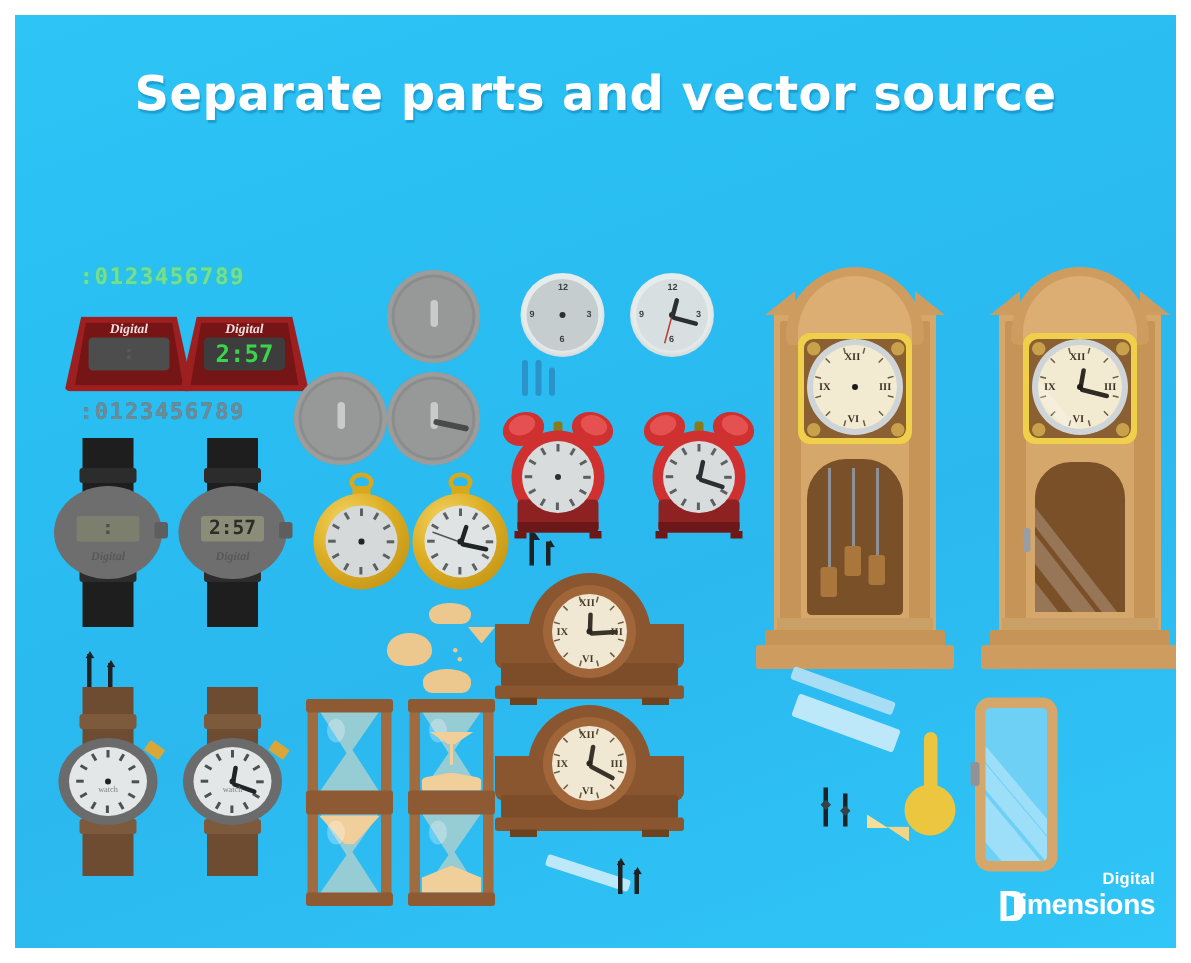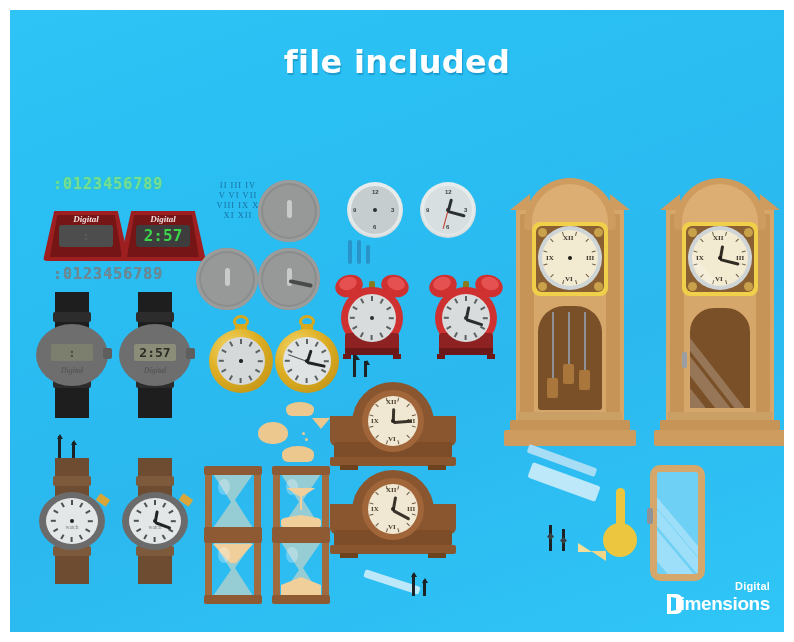"Separate parts and vector source" span { html: none -> <span>Separate parts and vector source</span> }
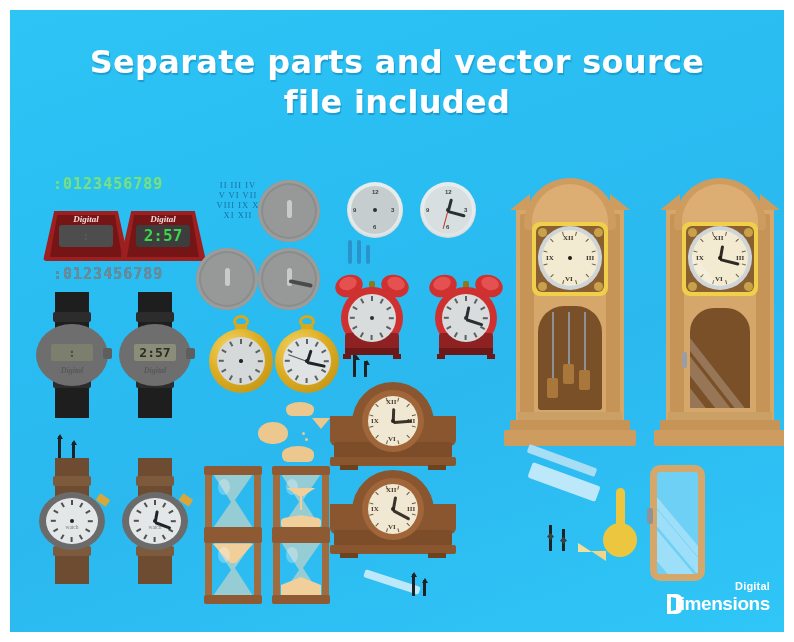"file included" span.l2 { html: <span>file included</span> -> none }
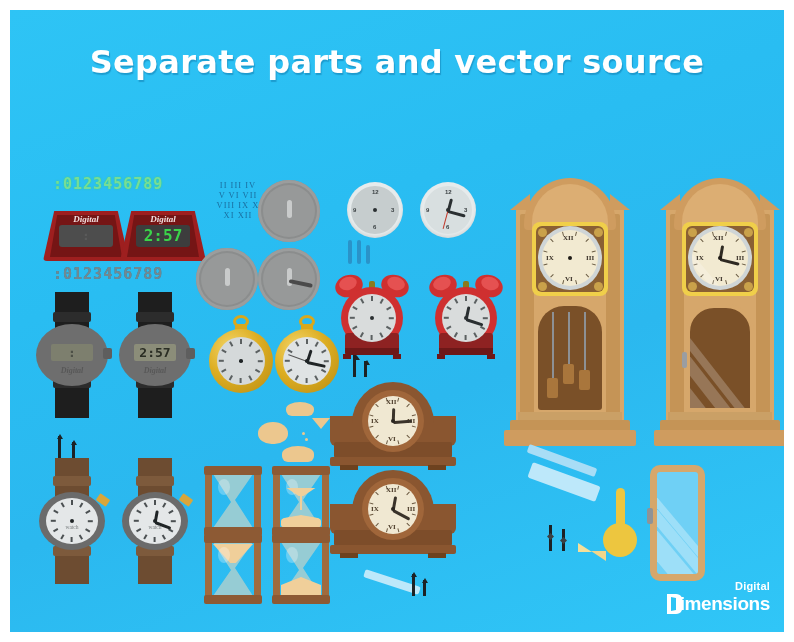"II III IV" div { html: <div> <div>II III IV</div> <div>V VI VII</div> <div>VIII IX X</div> <div>XI XII</div> </div> -> none }
